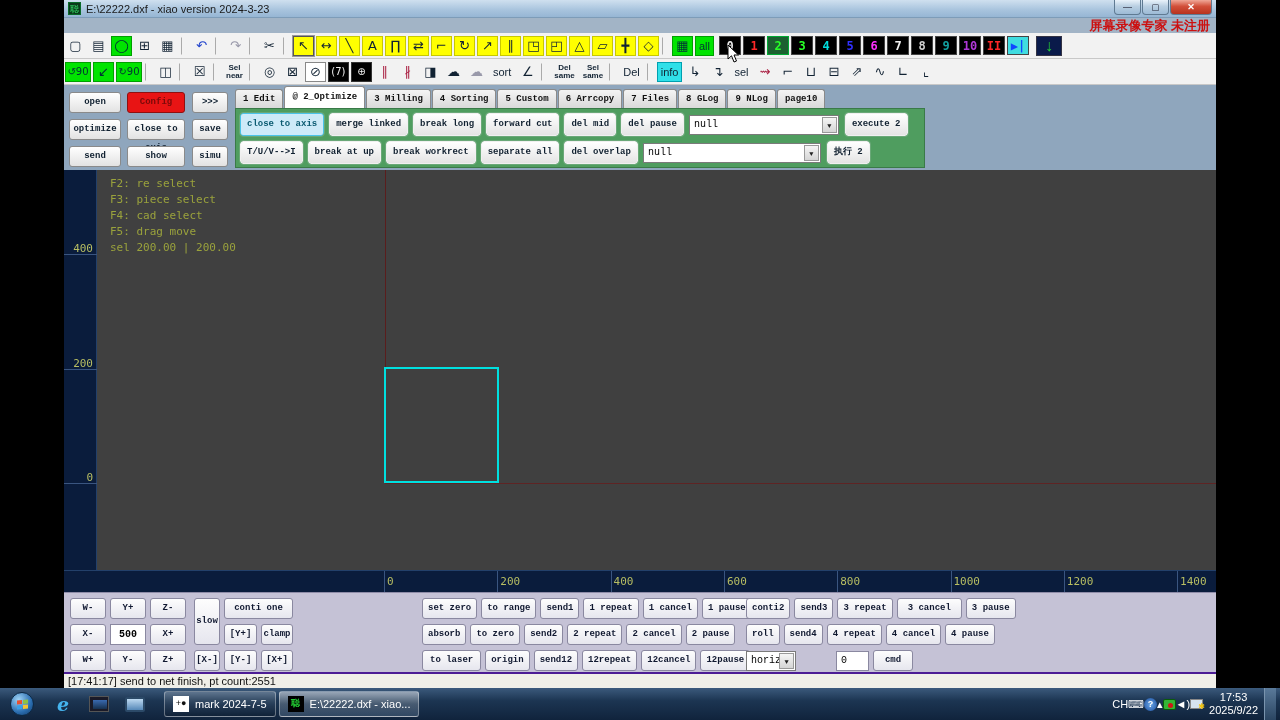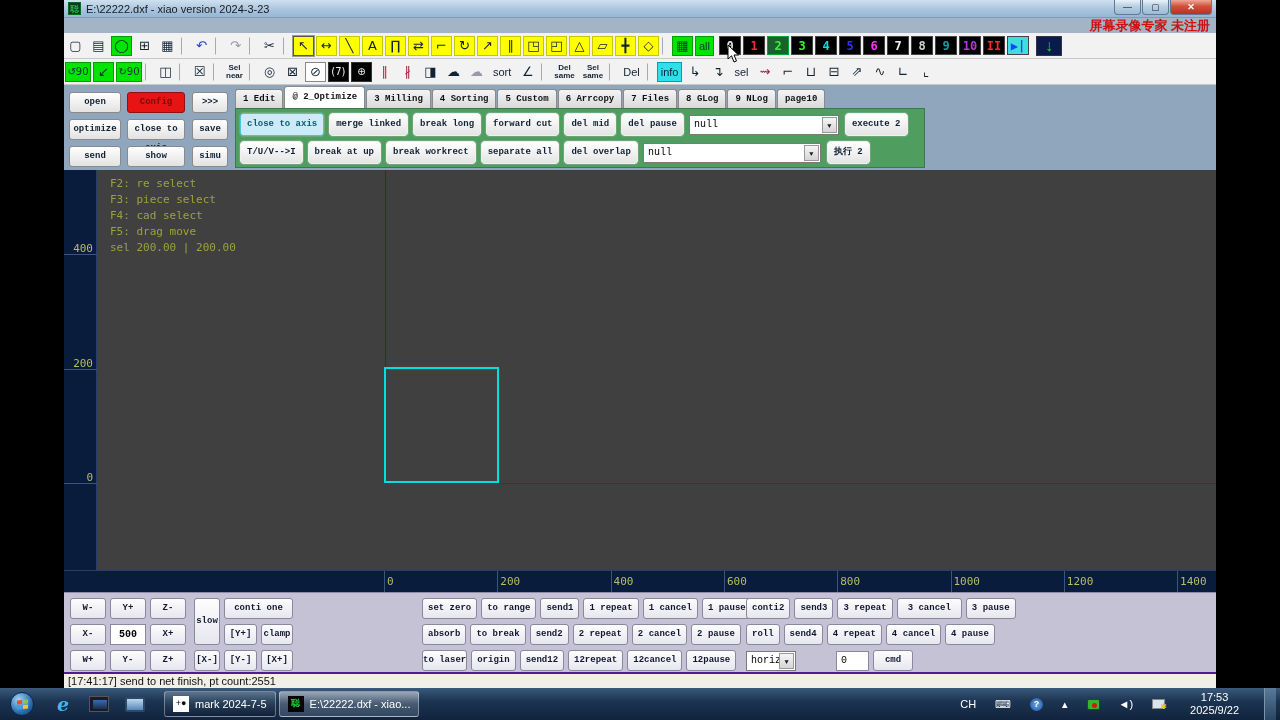"to break" div.bbtn { text: break -> zero }
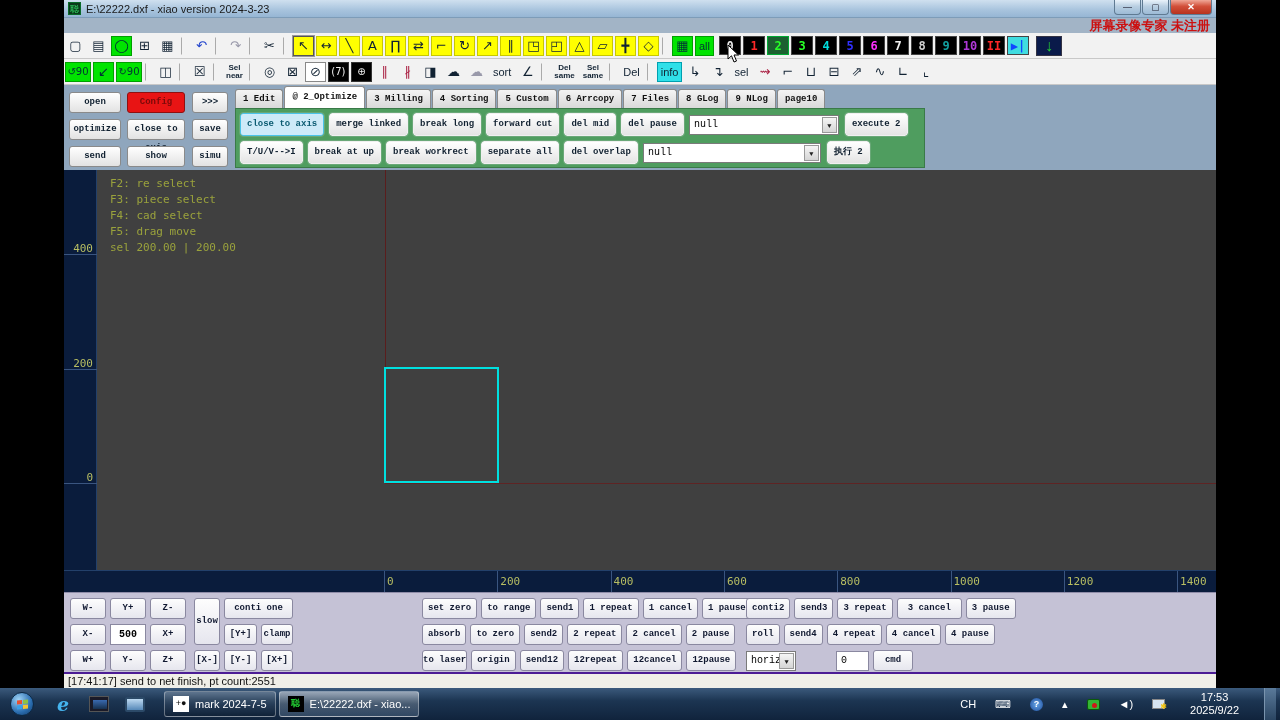"to laser" div.bbtn { padding: 0 0 -> 0 7px }
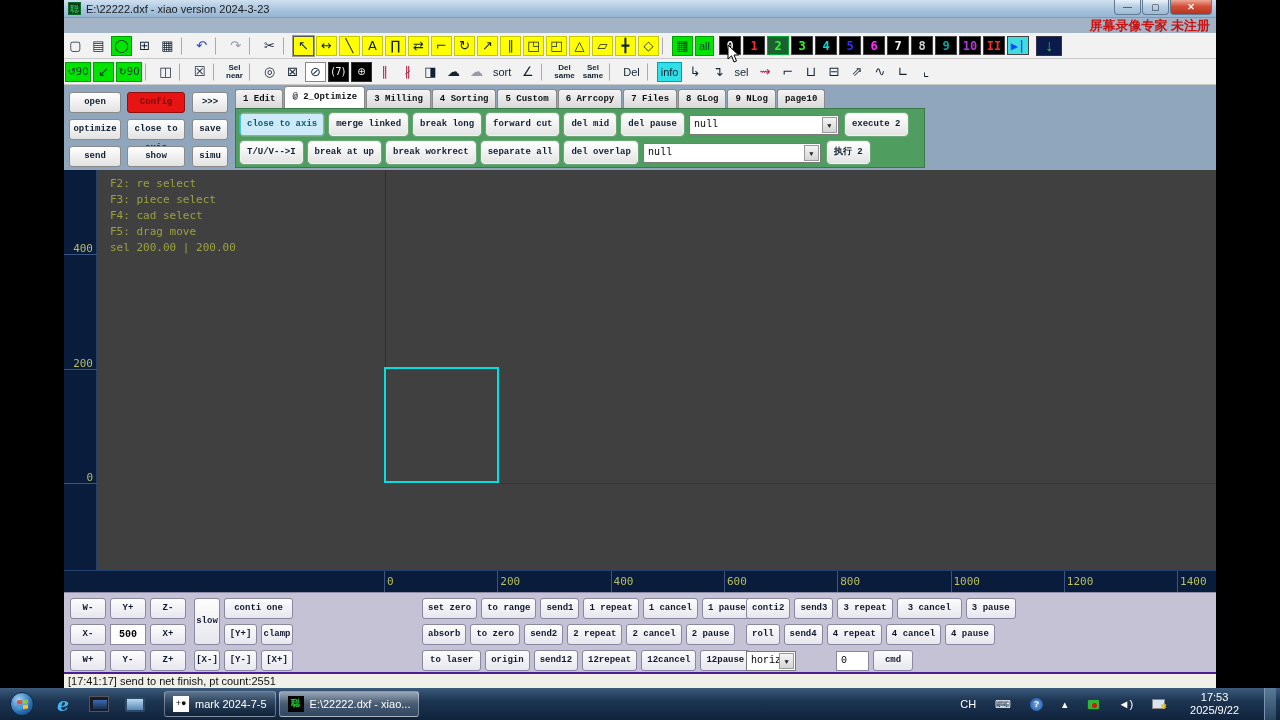"CH" .tray { gap: 19px -> 0 }
